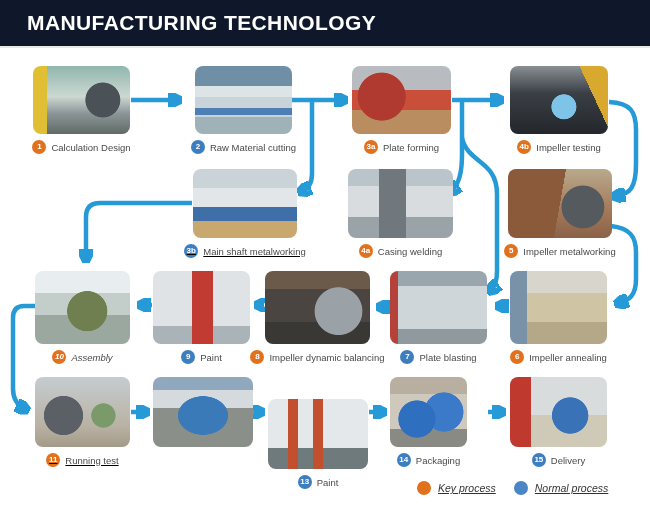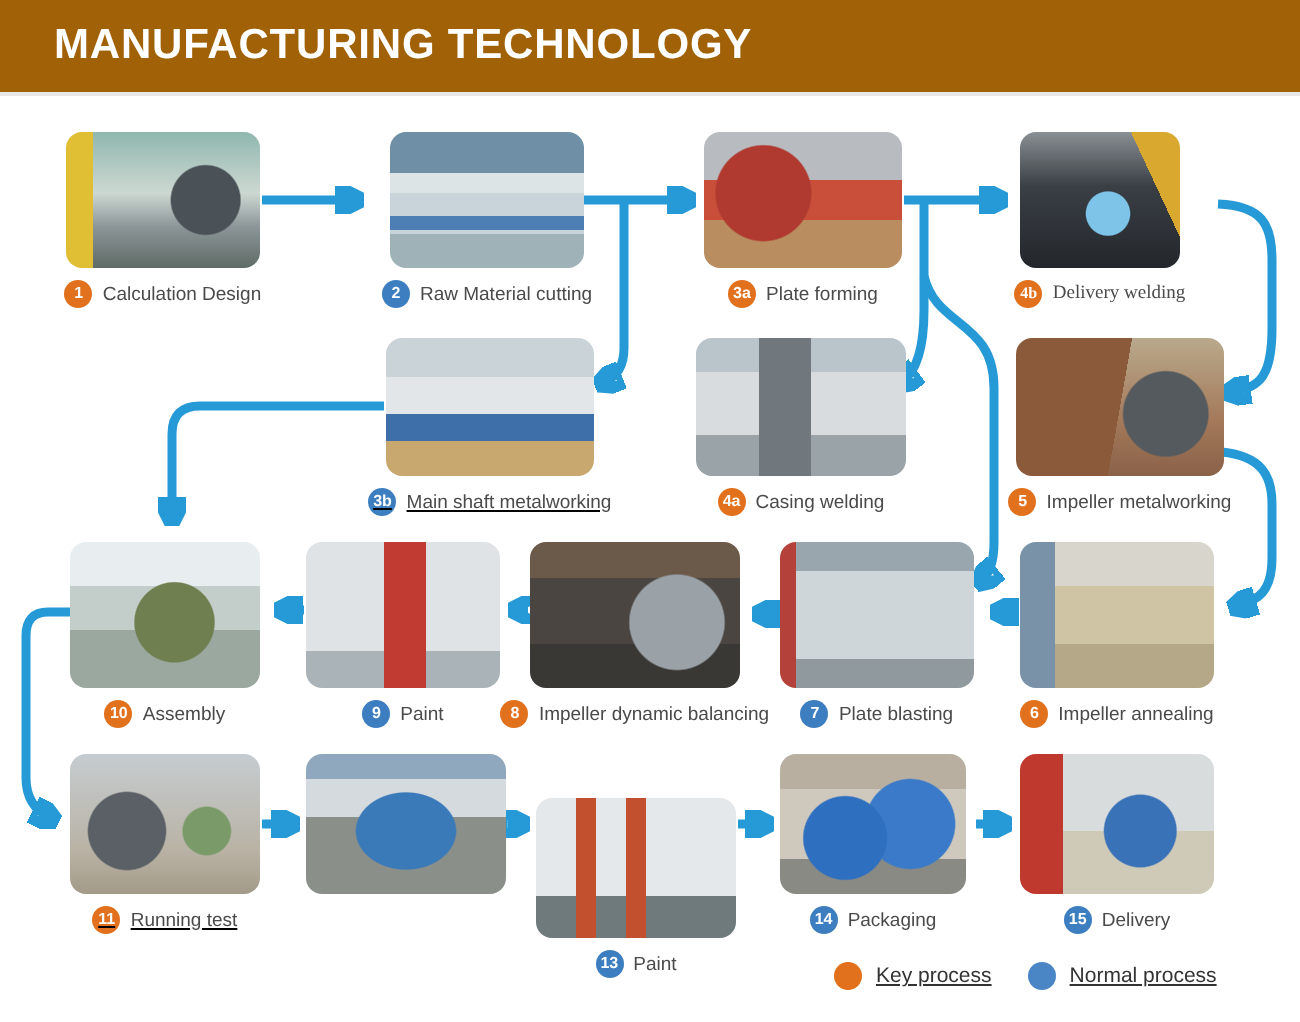"MANUFACTURING TECHNOLOGY" .header { background: #a16207 -> #0f172a }
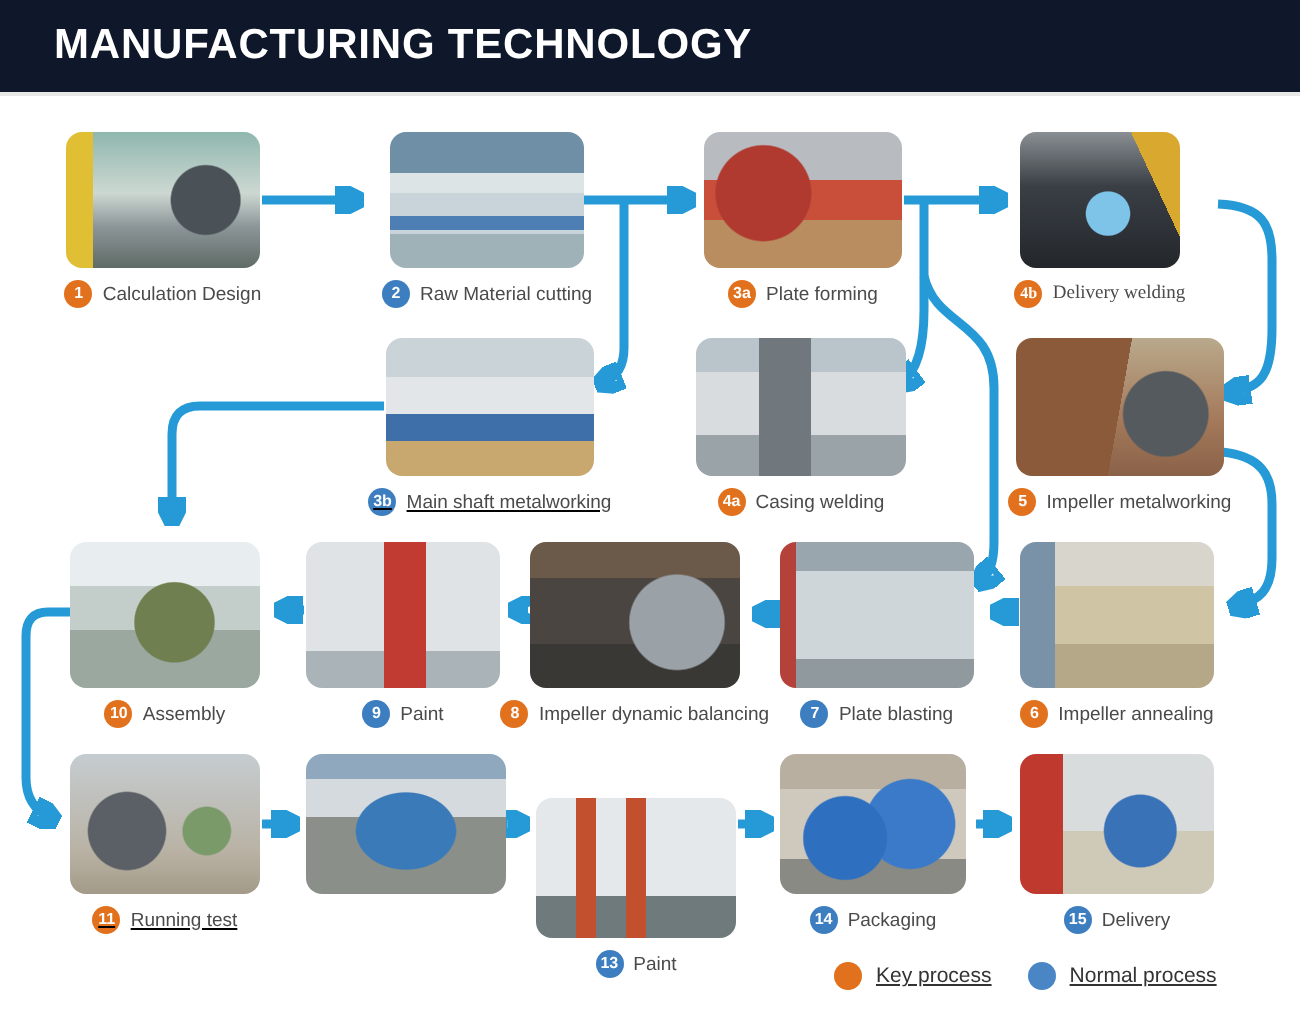"4b" .pos-4b { font-family: Liberation Serif, serif -> none; width: 80px -> 98px }
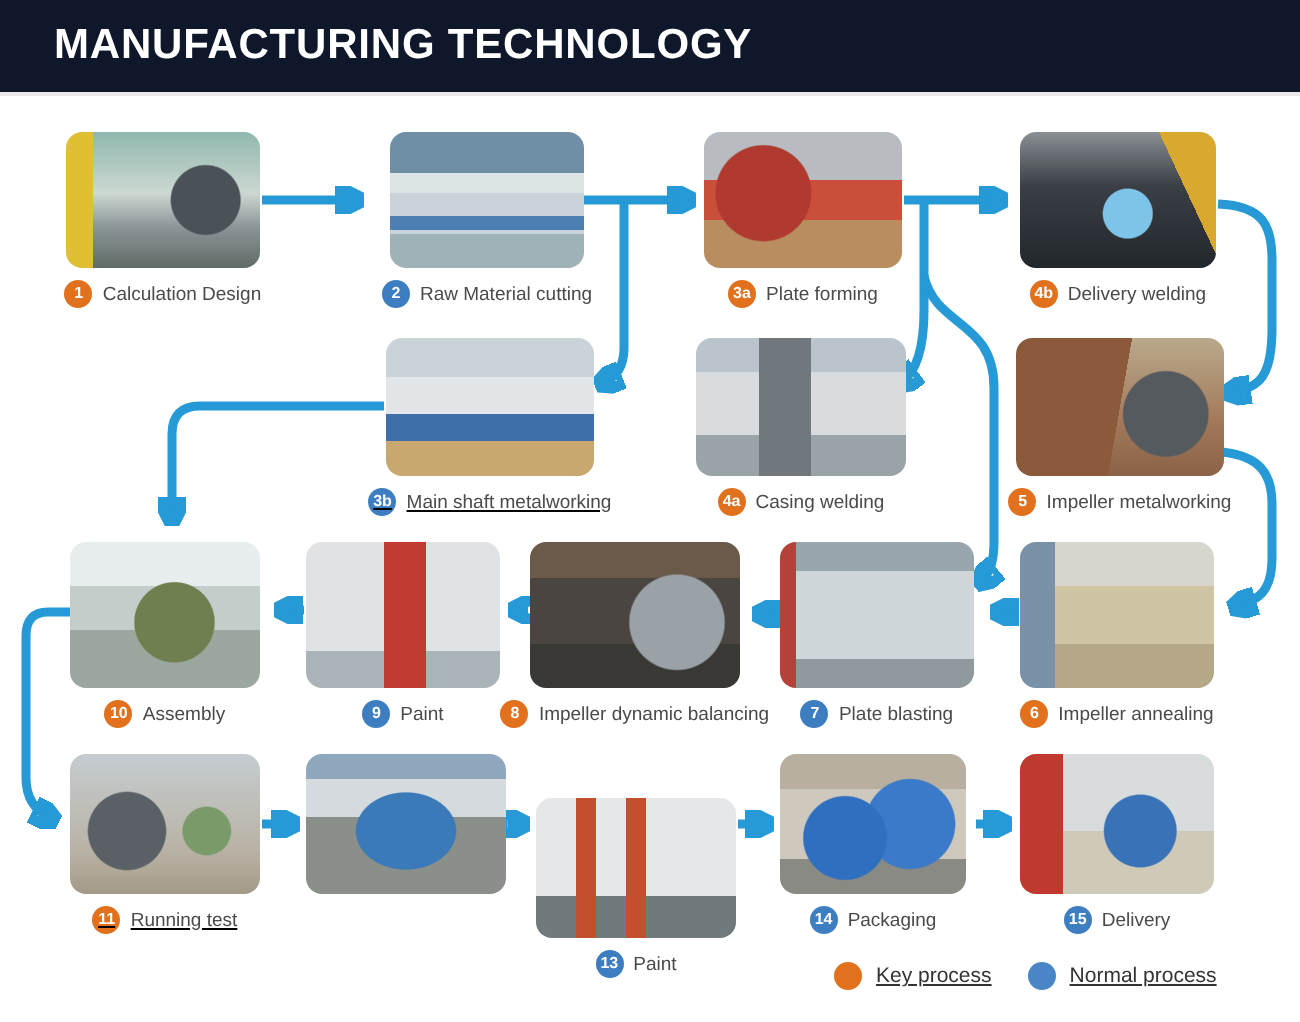"Delivery welding" span.txt { text: Delivery welding -> Impeller testing }
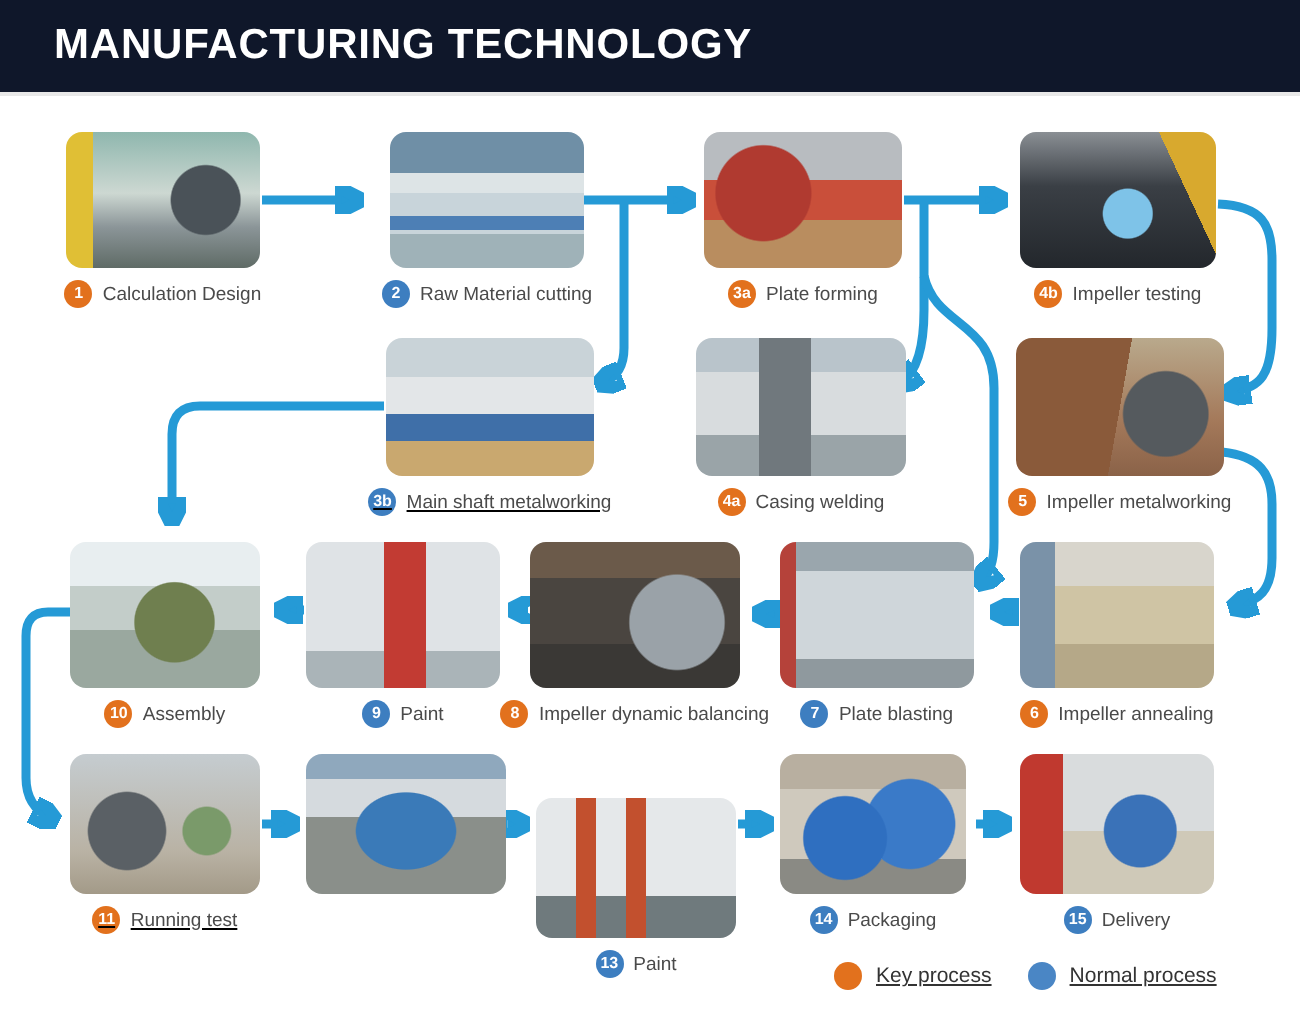"10" .pos-10 { font-style: none -> italic }
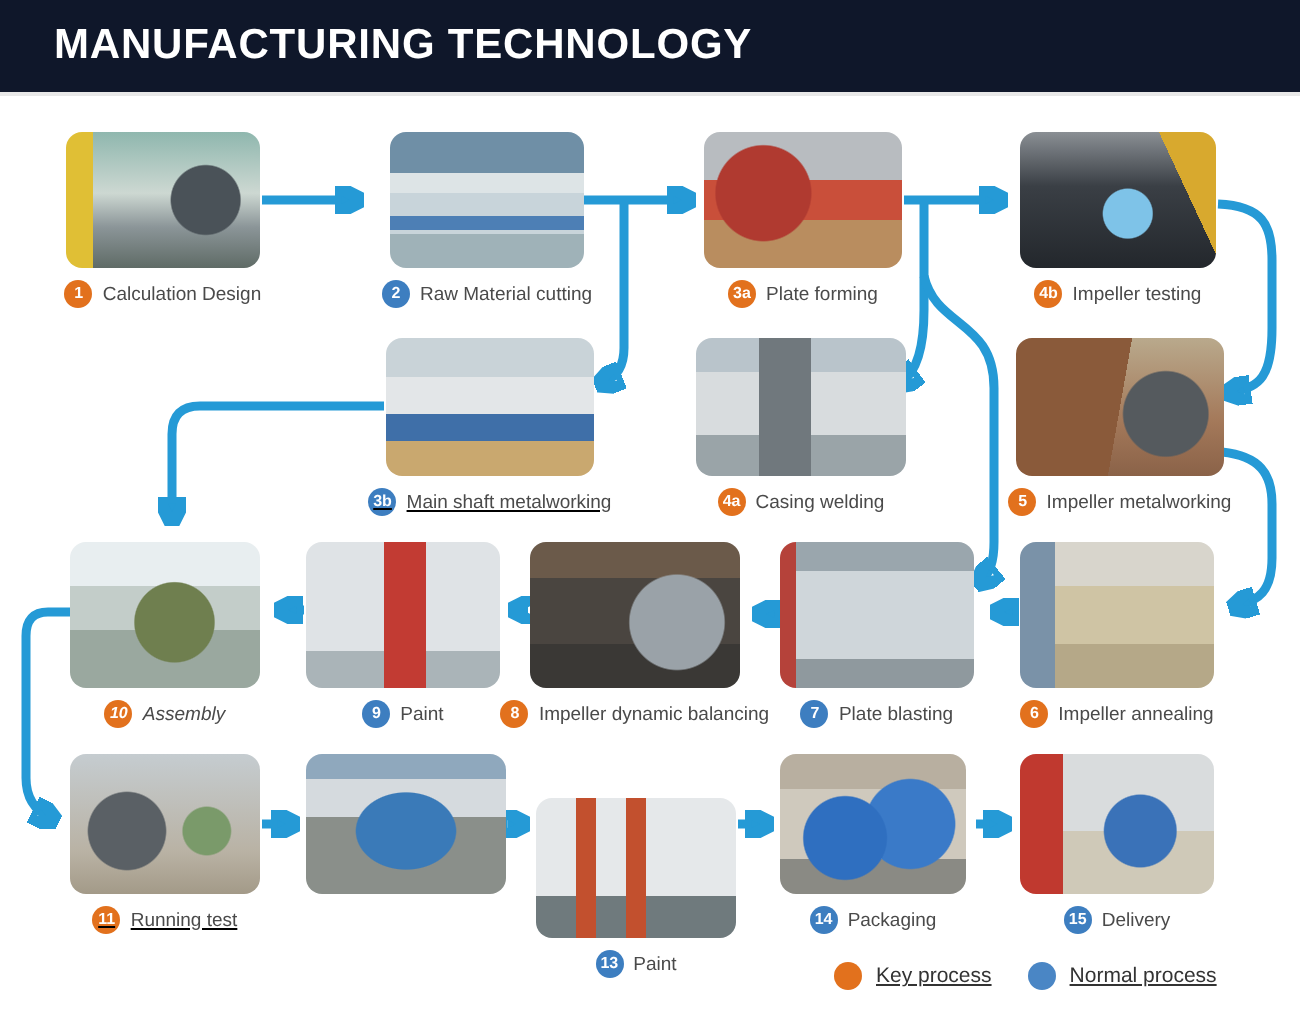"14" .pos-14 { width: 93px -> 77px }
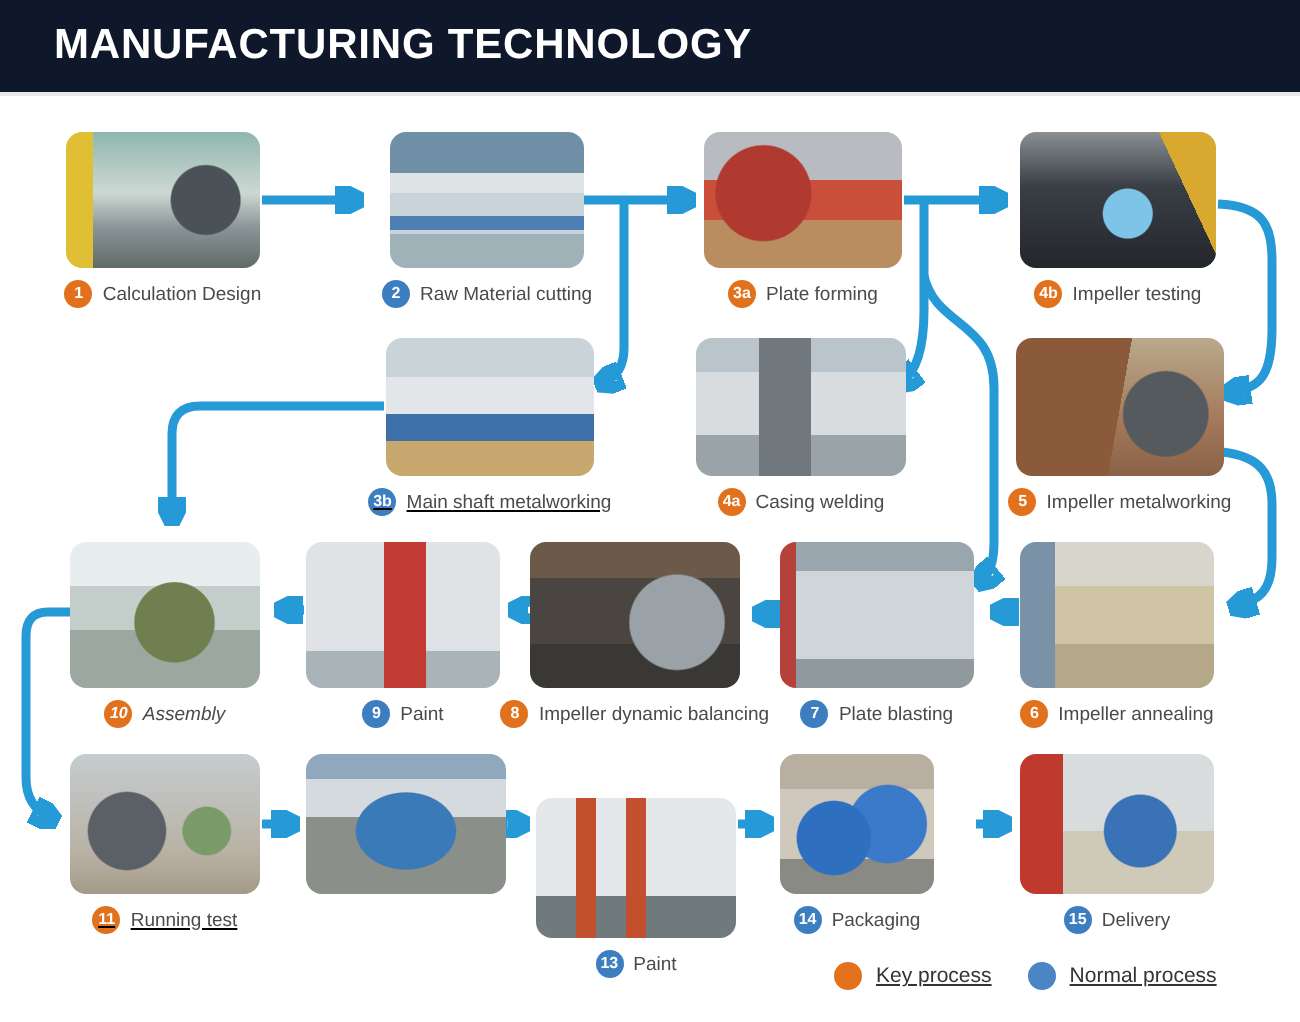"Key process" .legend { font-style: none -> italic }
